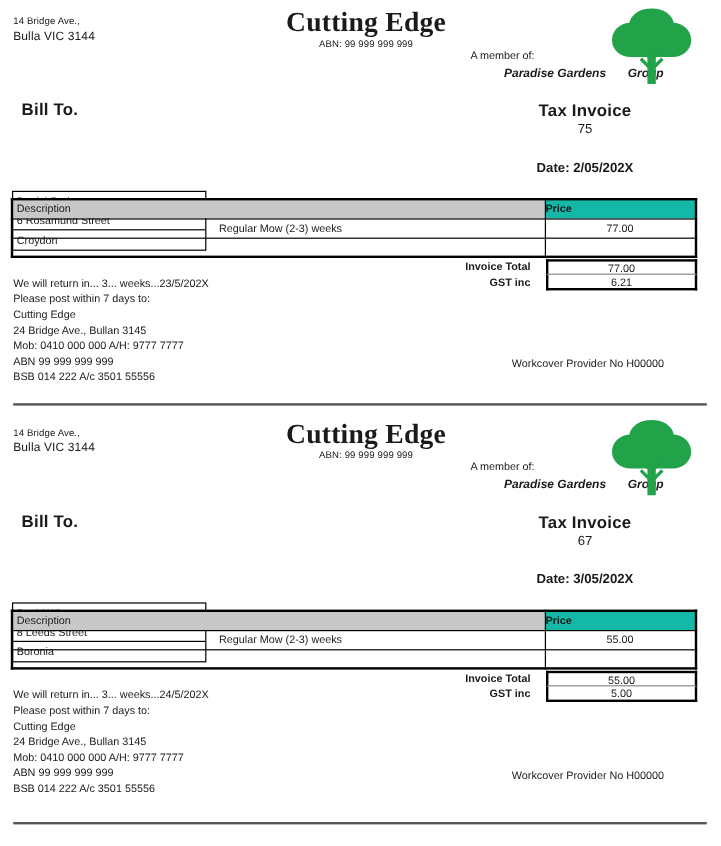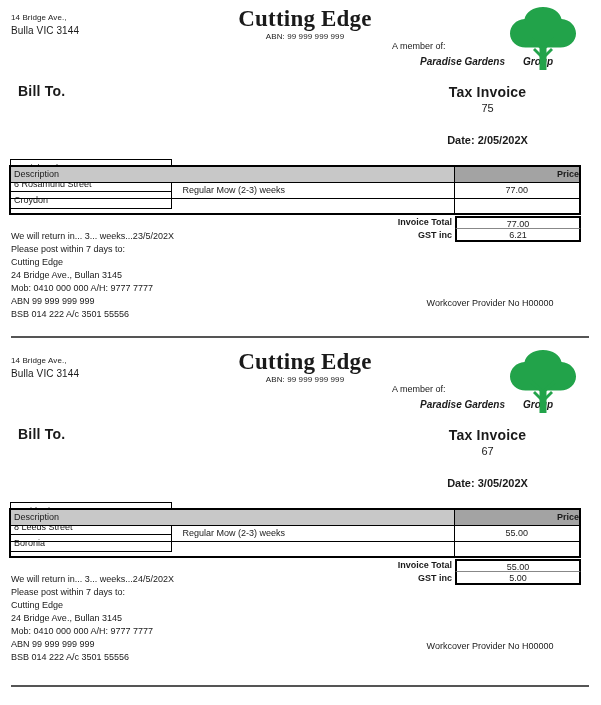"Price" .items-table th.price-head { background: #a3a3a3 -> #14b8a6; text-align: right -> left }
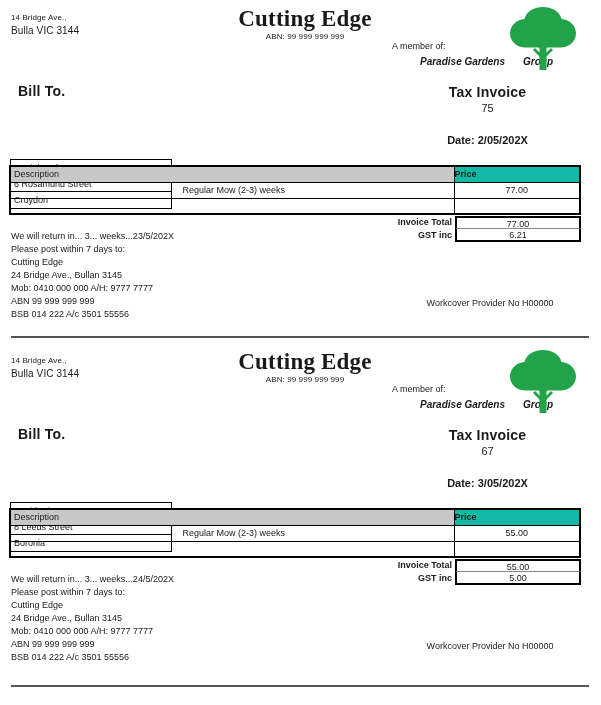"Invoice Total" .totals-label { padding-right: 3px -> 13px }
